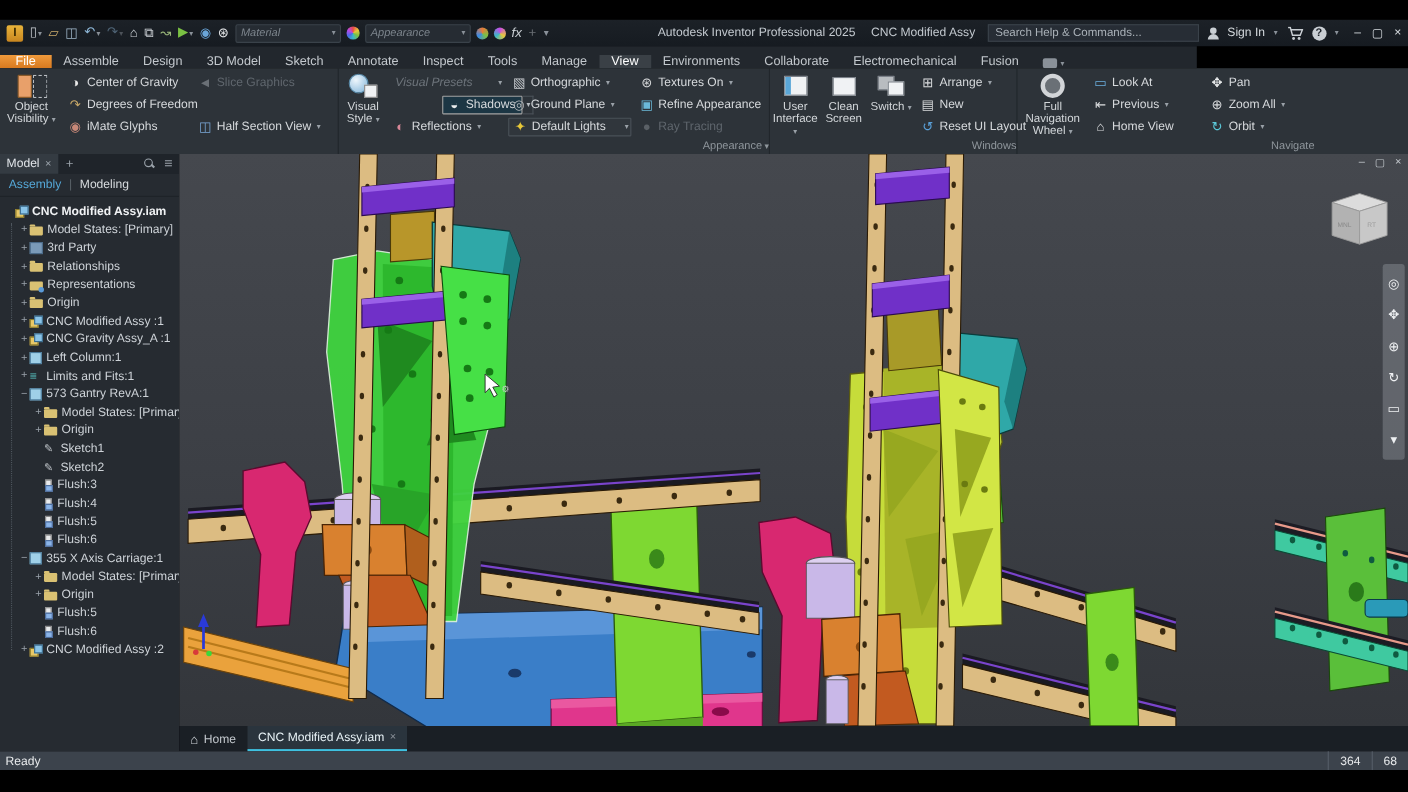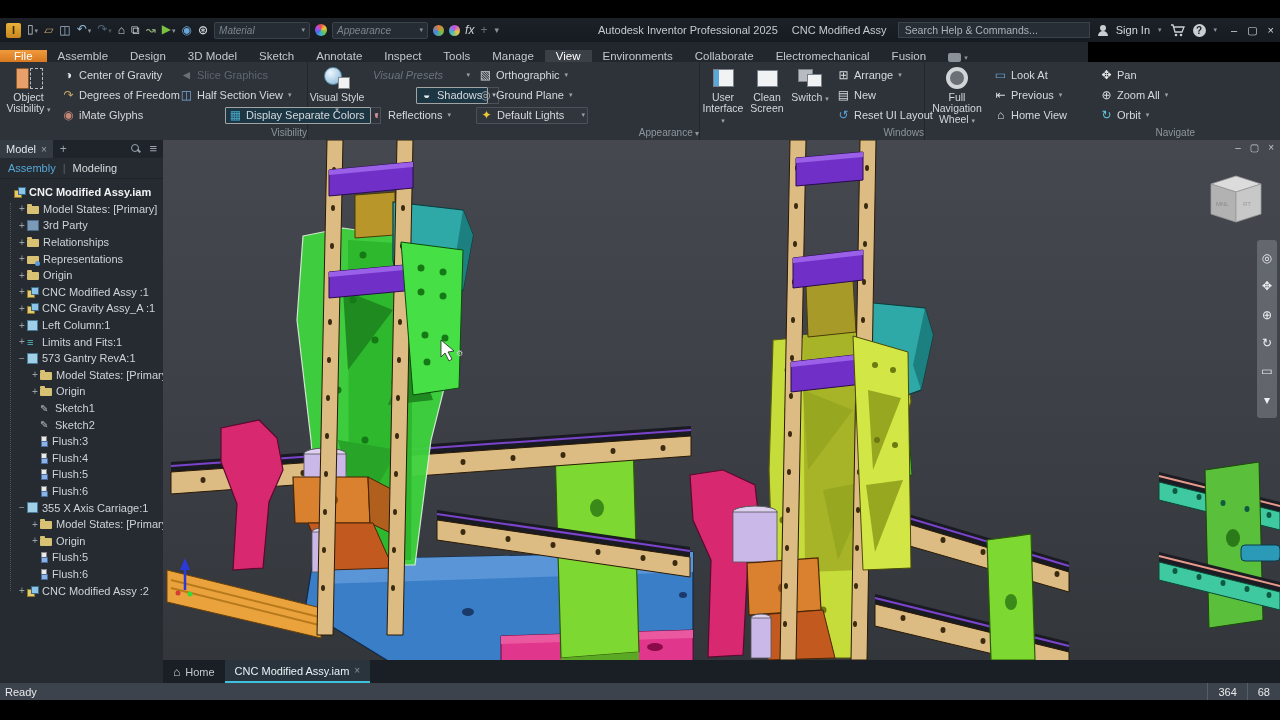"Slice Graphics" div.smallcol { gap: none -> 20px }
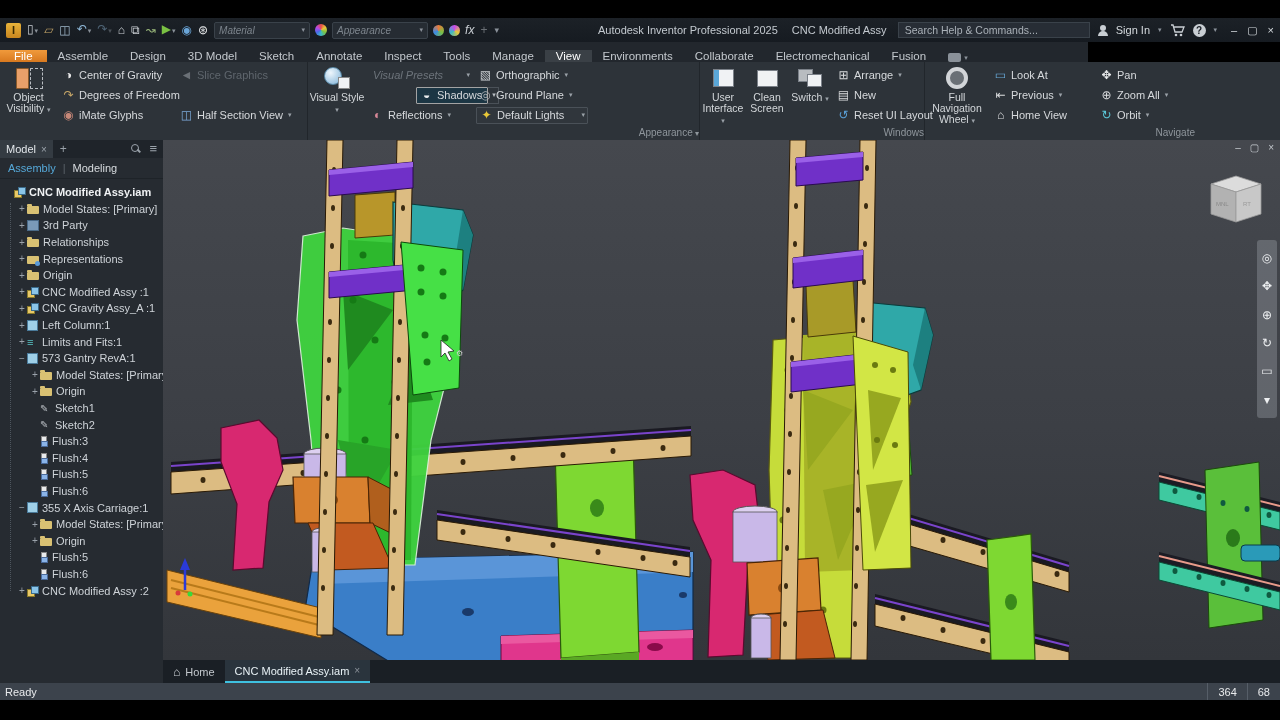"Textures On" div.smallcol { html: none -> <div> <div> <span></span> <span>Textures On</span> <span>▾</span> </div> <div> <span></span> <span>Refine Appearance</span> </div> <div> <span></span> <span>Ray Tracing</span> </div> </div> }
